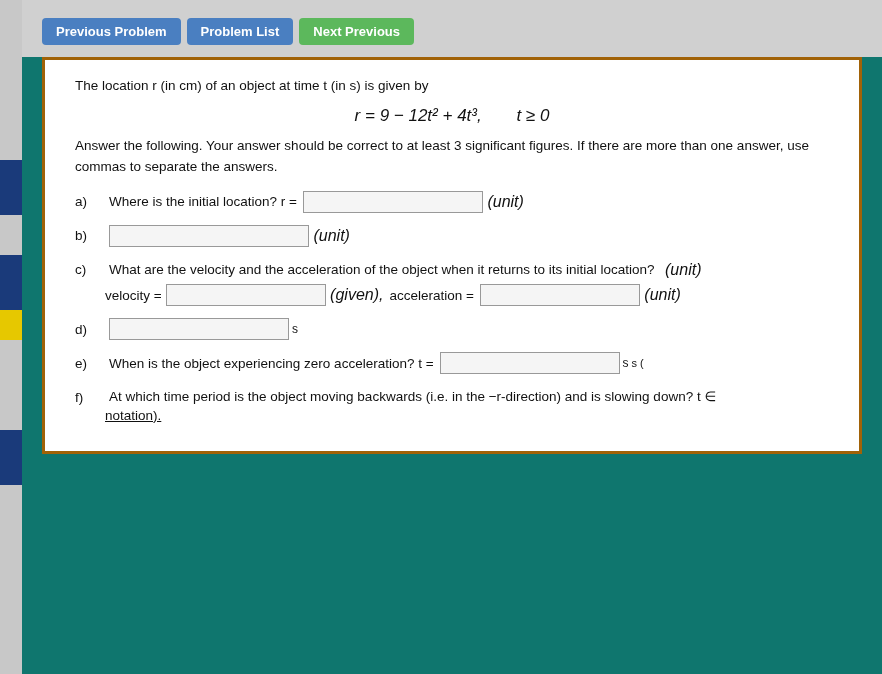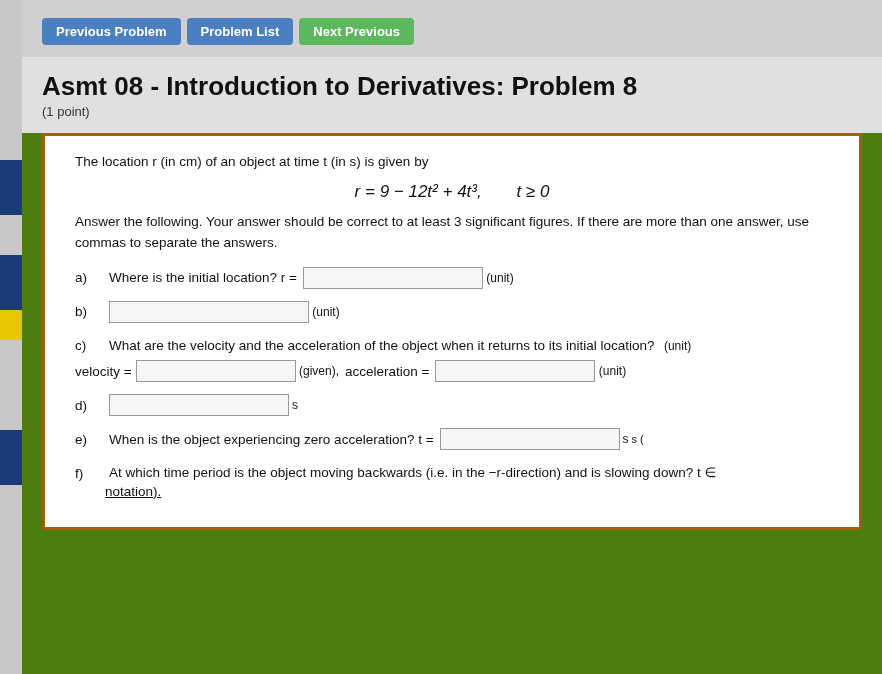"Previous Problem" .main-container { background: #4d7c0f -> #0f766e }
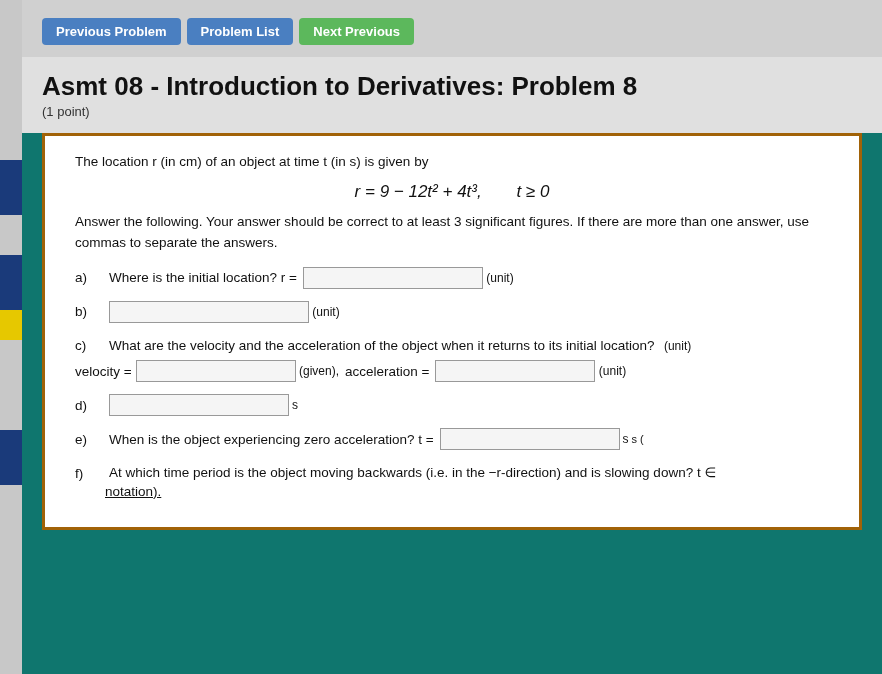"Asmt 08 - Introduction to" div.page-title-area { html: <div> <div>Asmt 08 - Introduction to Derivatives: Problem 8</div> <div>(1 point)</div> </div> -> none }
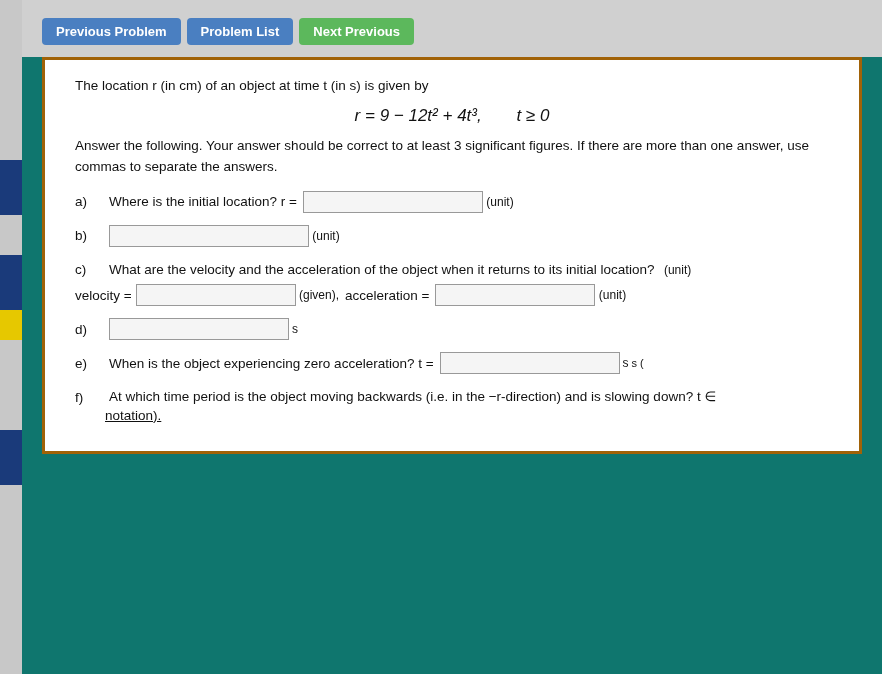"(unit)" .unit-paren { font-size: 12px -> 16px; font-style: none -> italic }
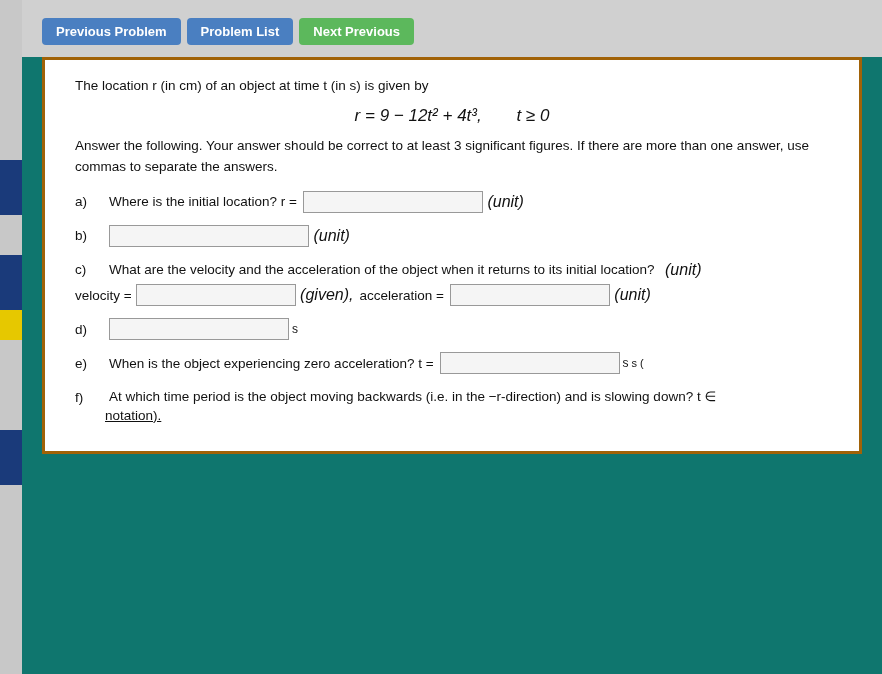"velocity =" .question-c-row .q-row2 { margin-left: none -> 30px }
